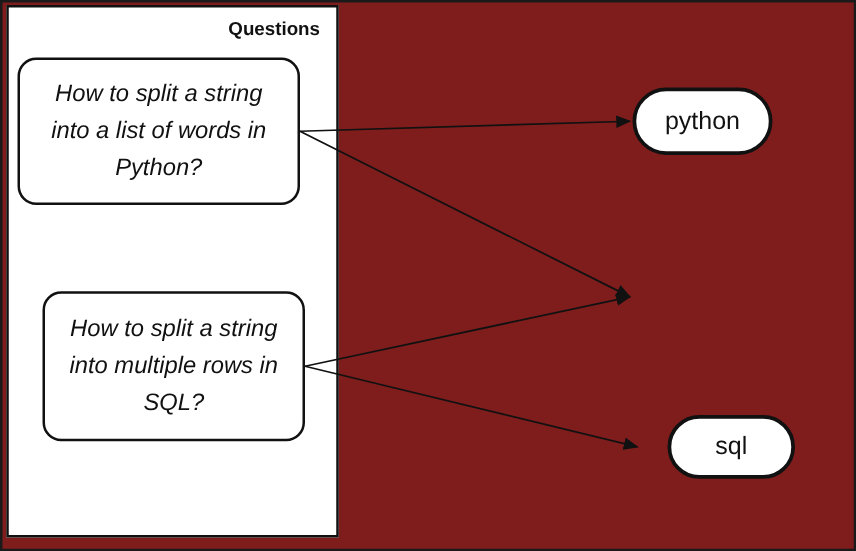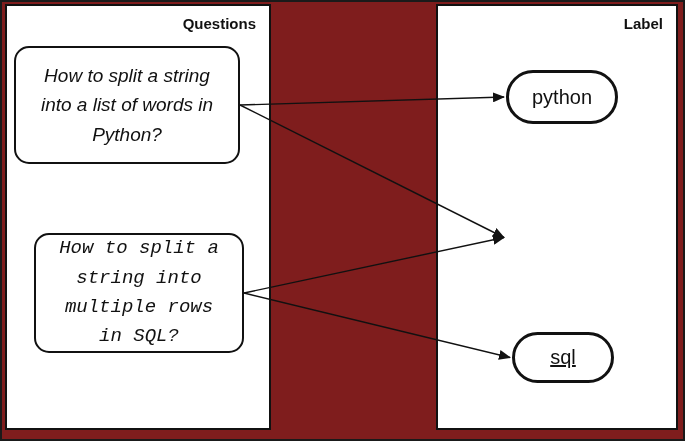"Label" div.panel { html: <div> <div>Label</div> </div> -> none }
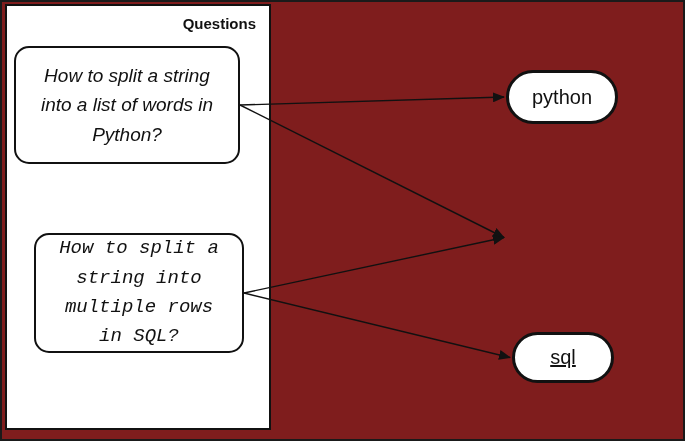"How to split a string into multiple" .qbox-2 { font-family: Liberation Mono, monospace -> none }
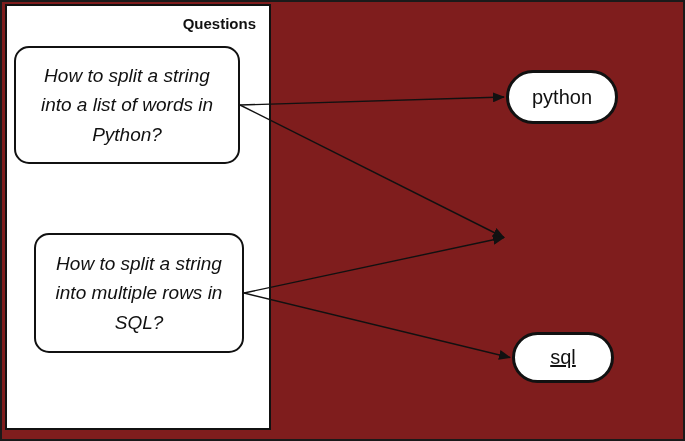"sql" .pill-sql { left: 510px -> 532px; text-decoration: underline -> none }
